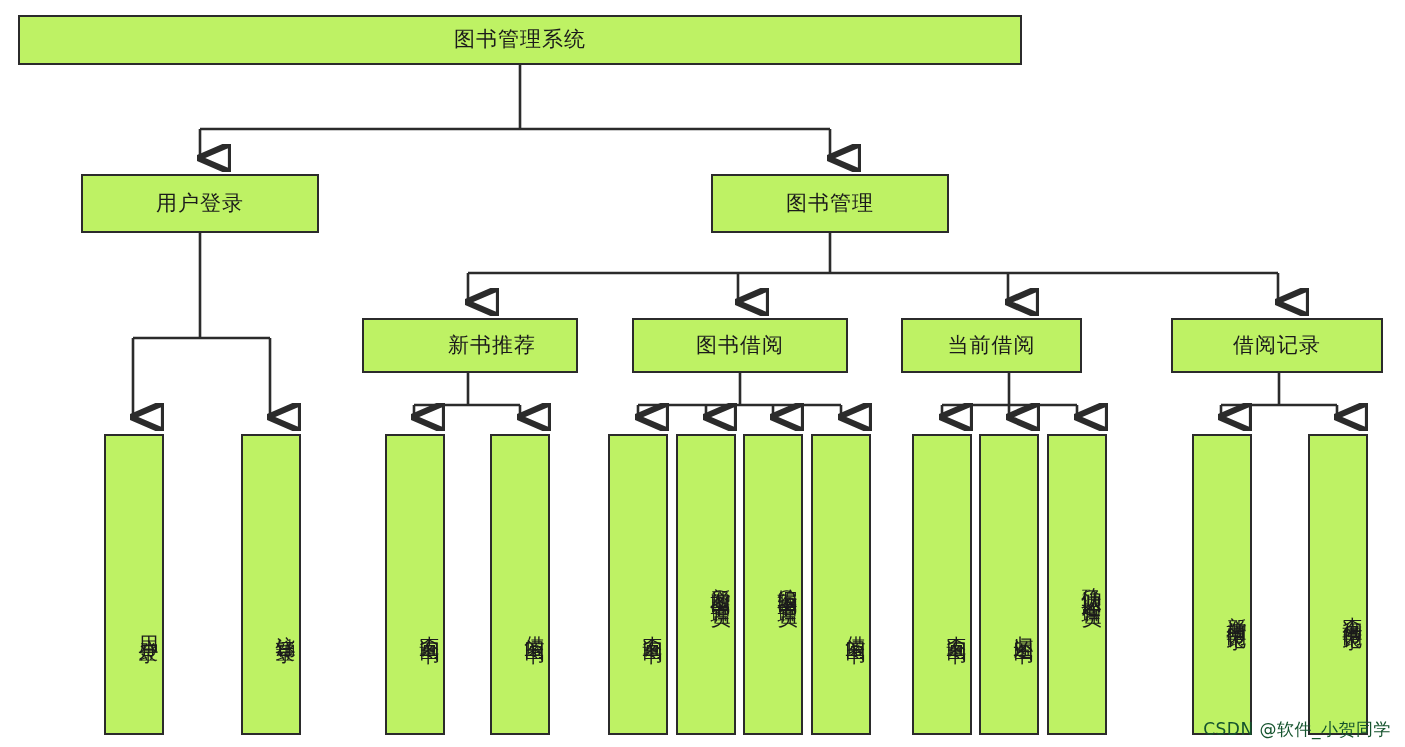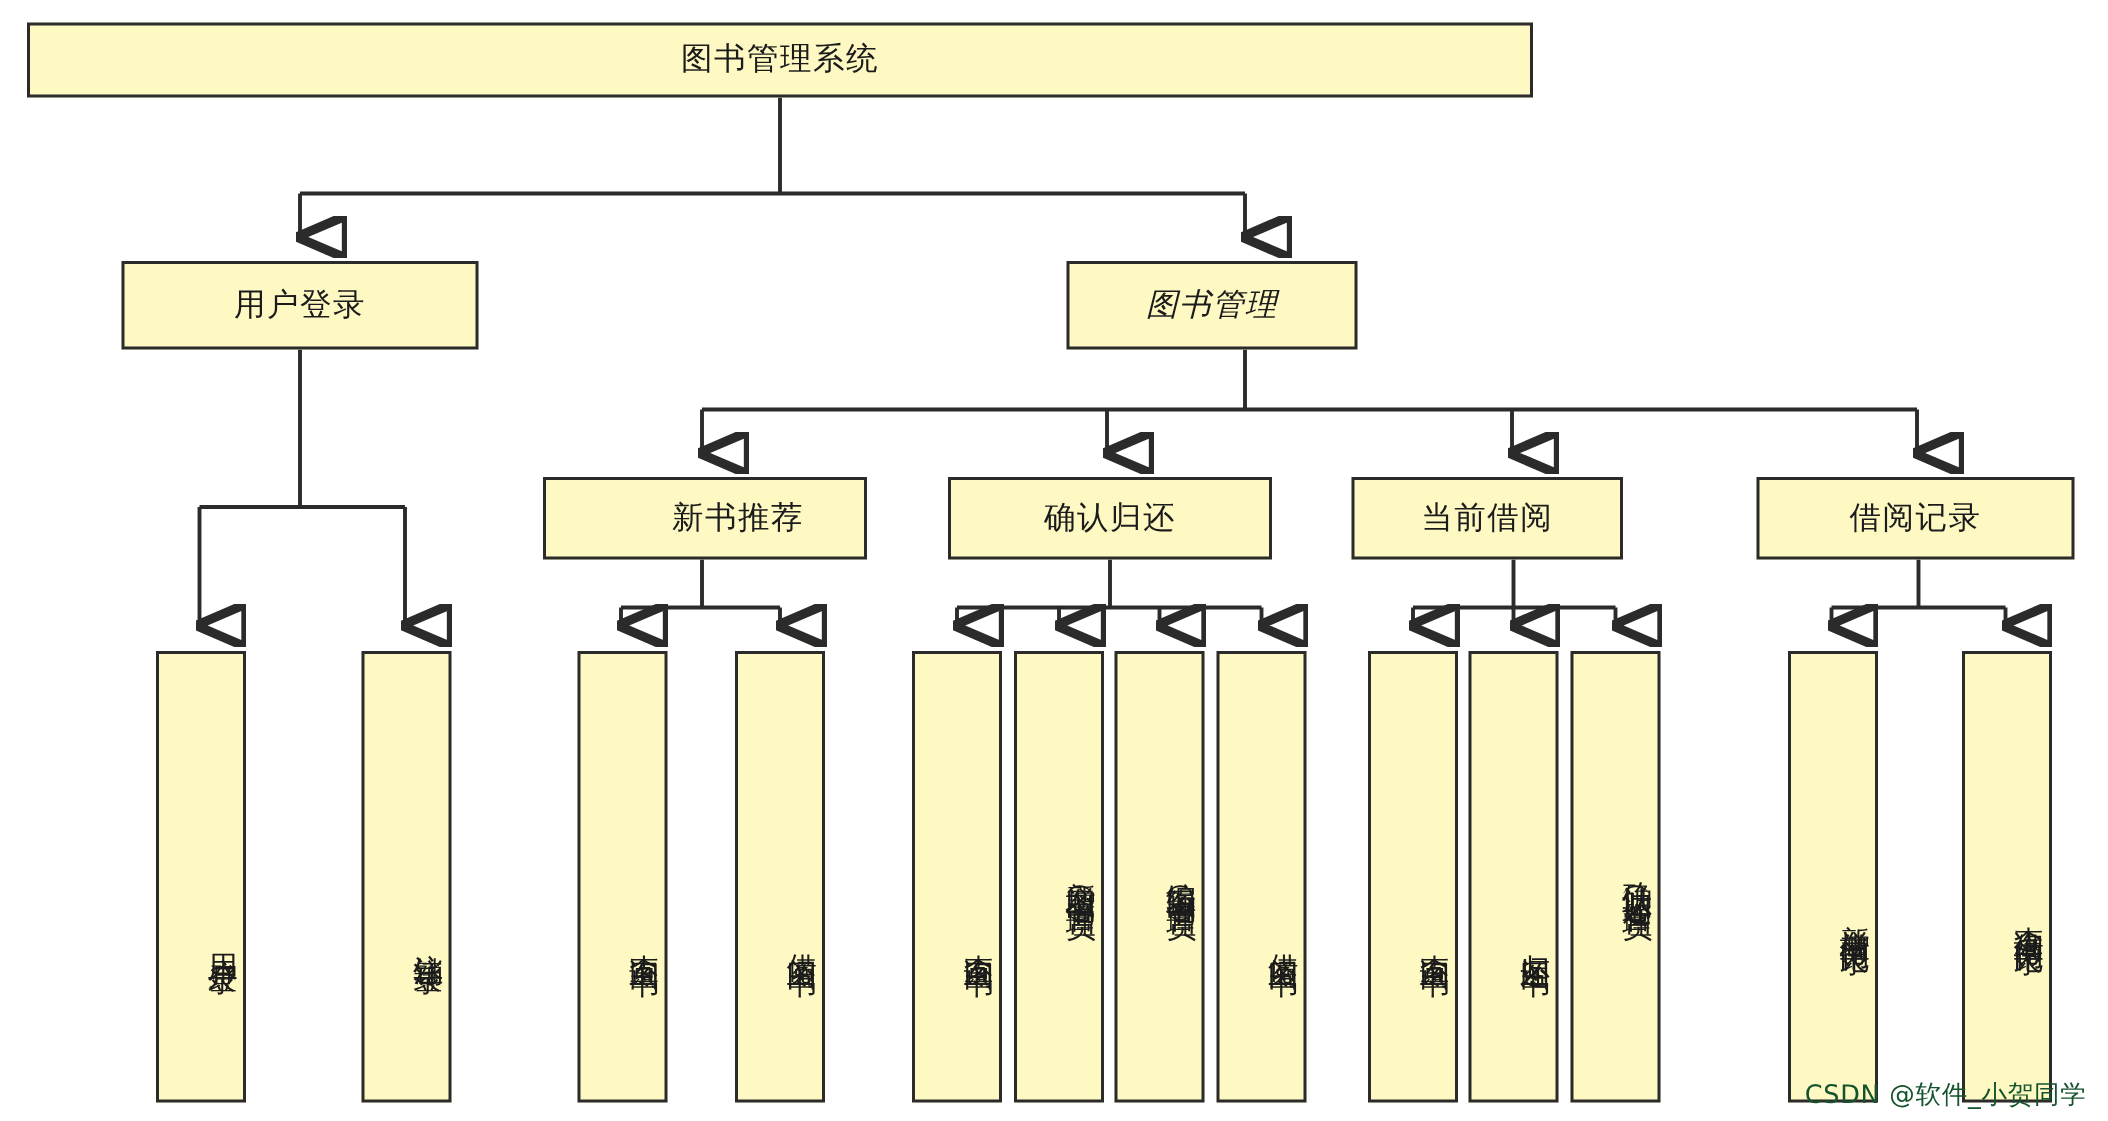"图书管理系统" .node { background: #fef9c3 -> #bef264 }
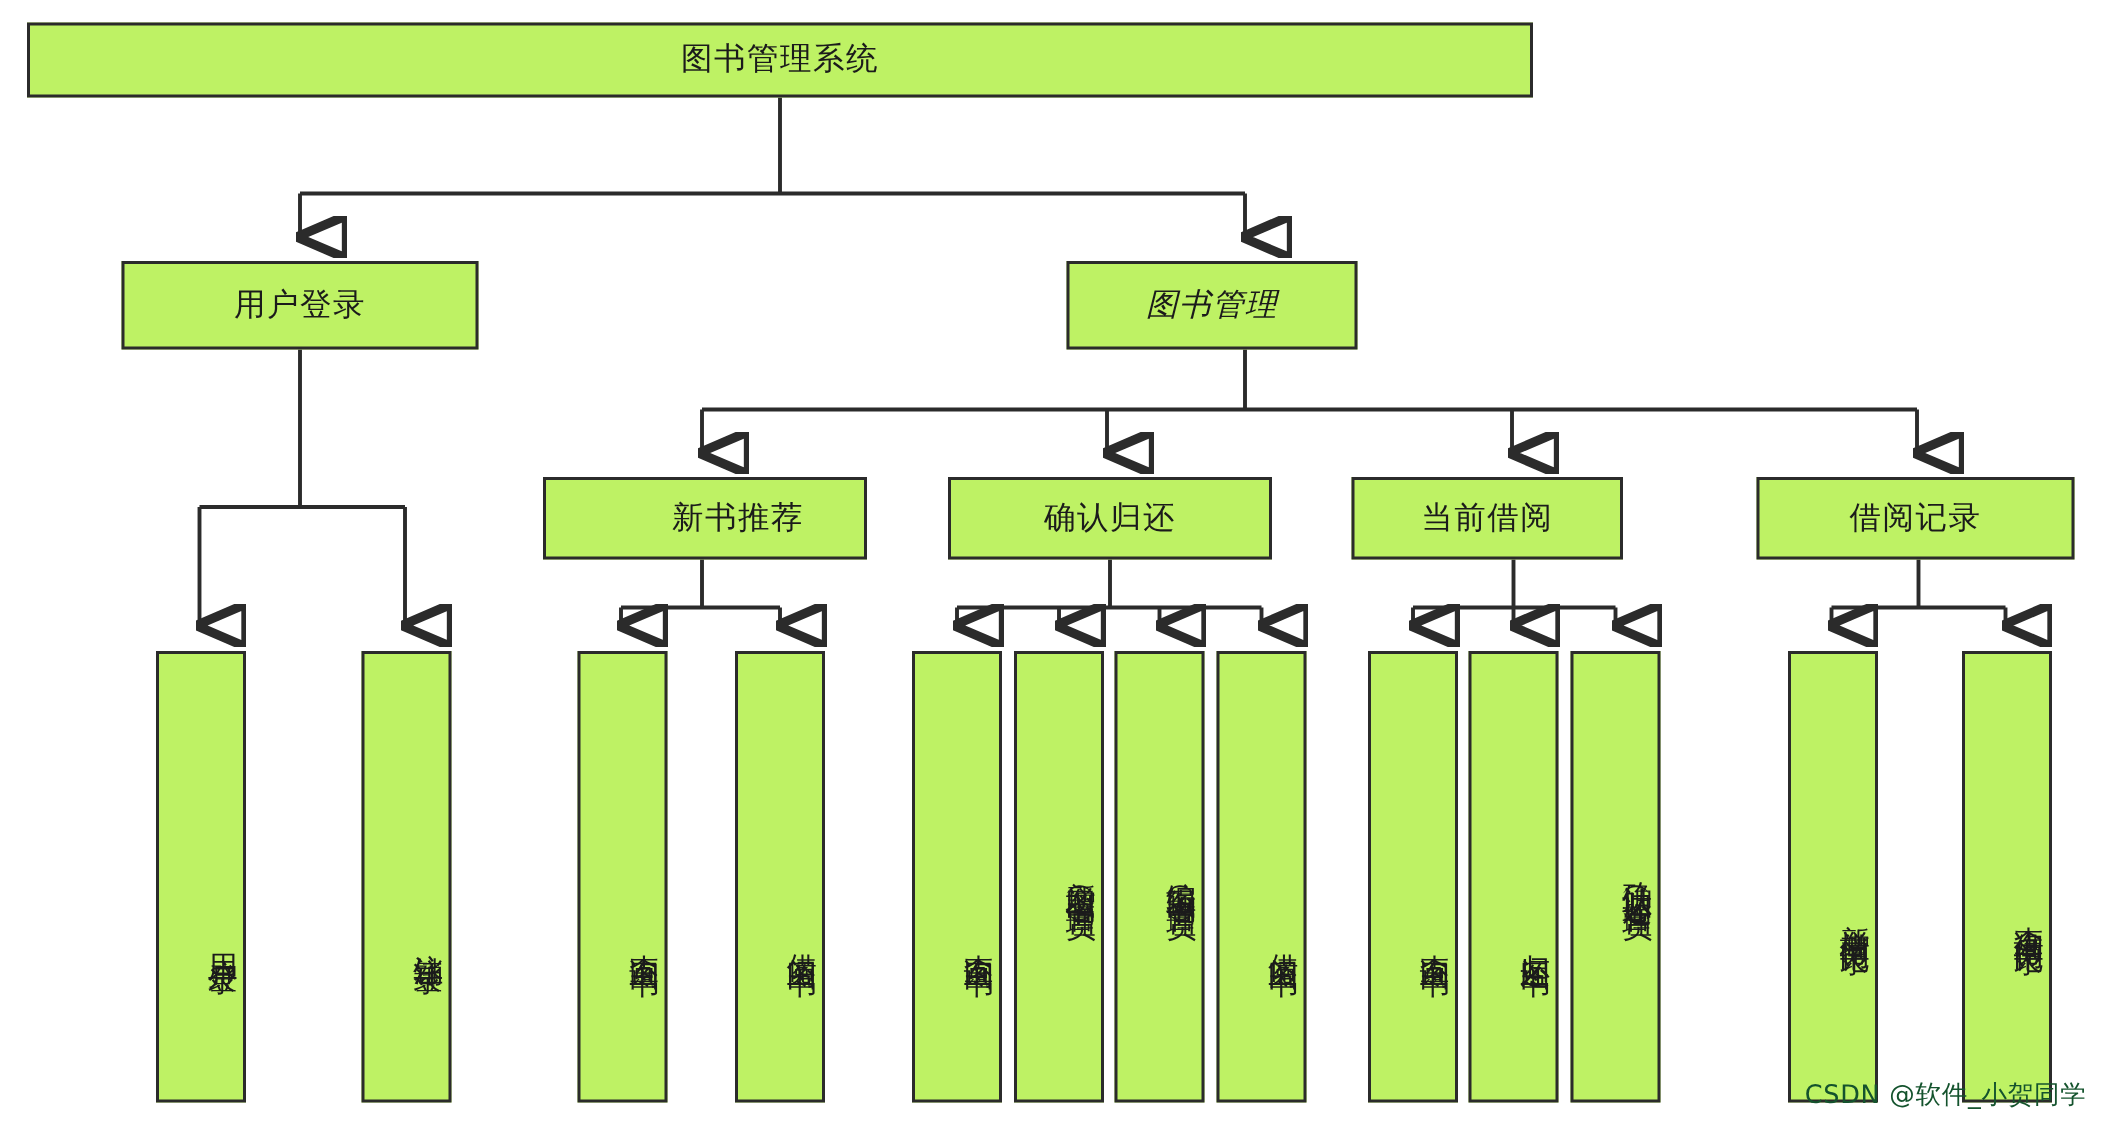"图书管理" div.node { font-style: italic -> none; width: 194px -> 238px }
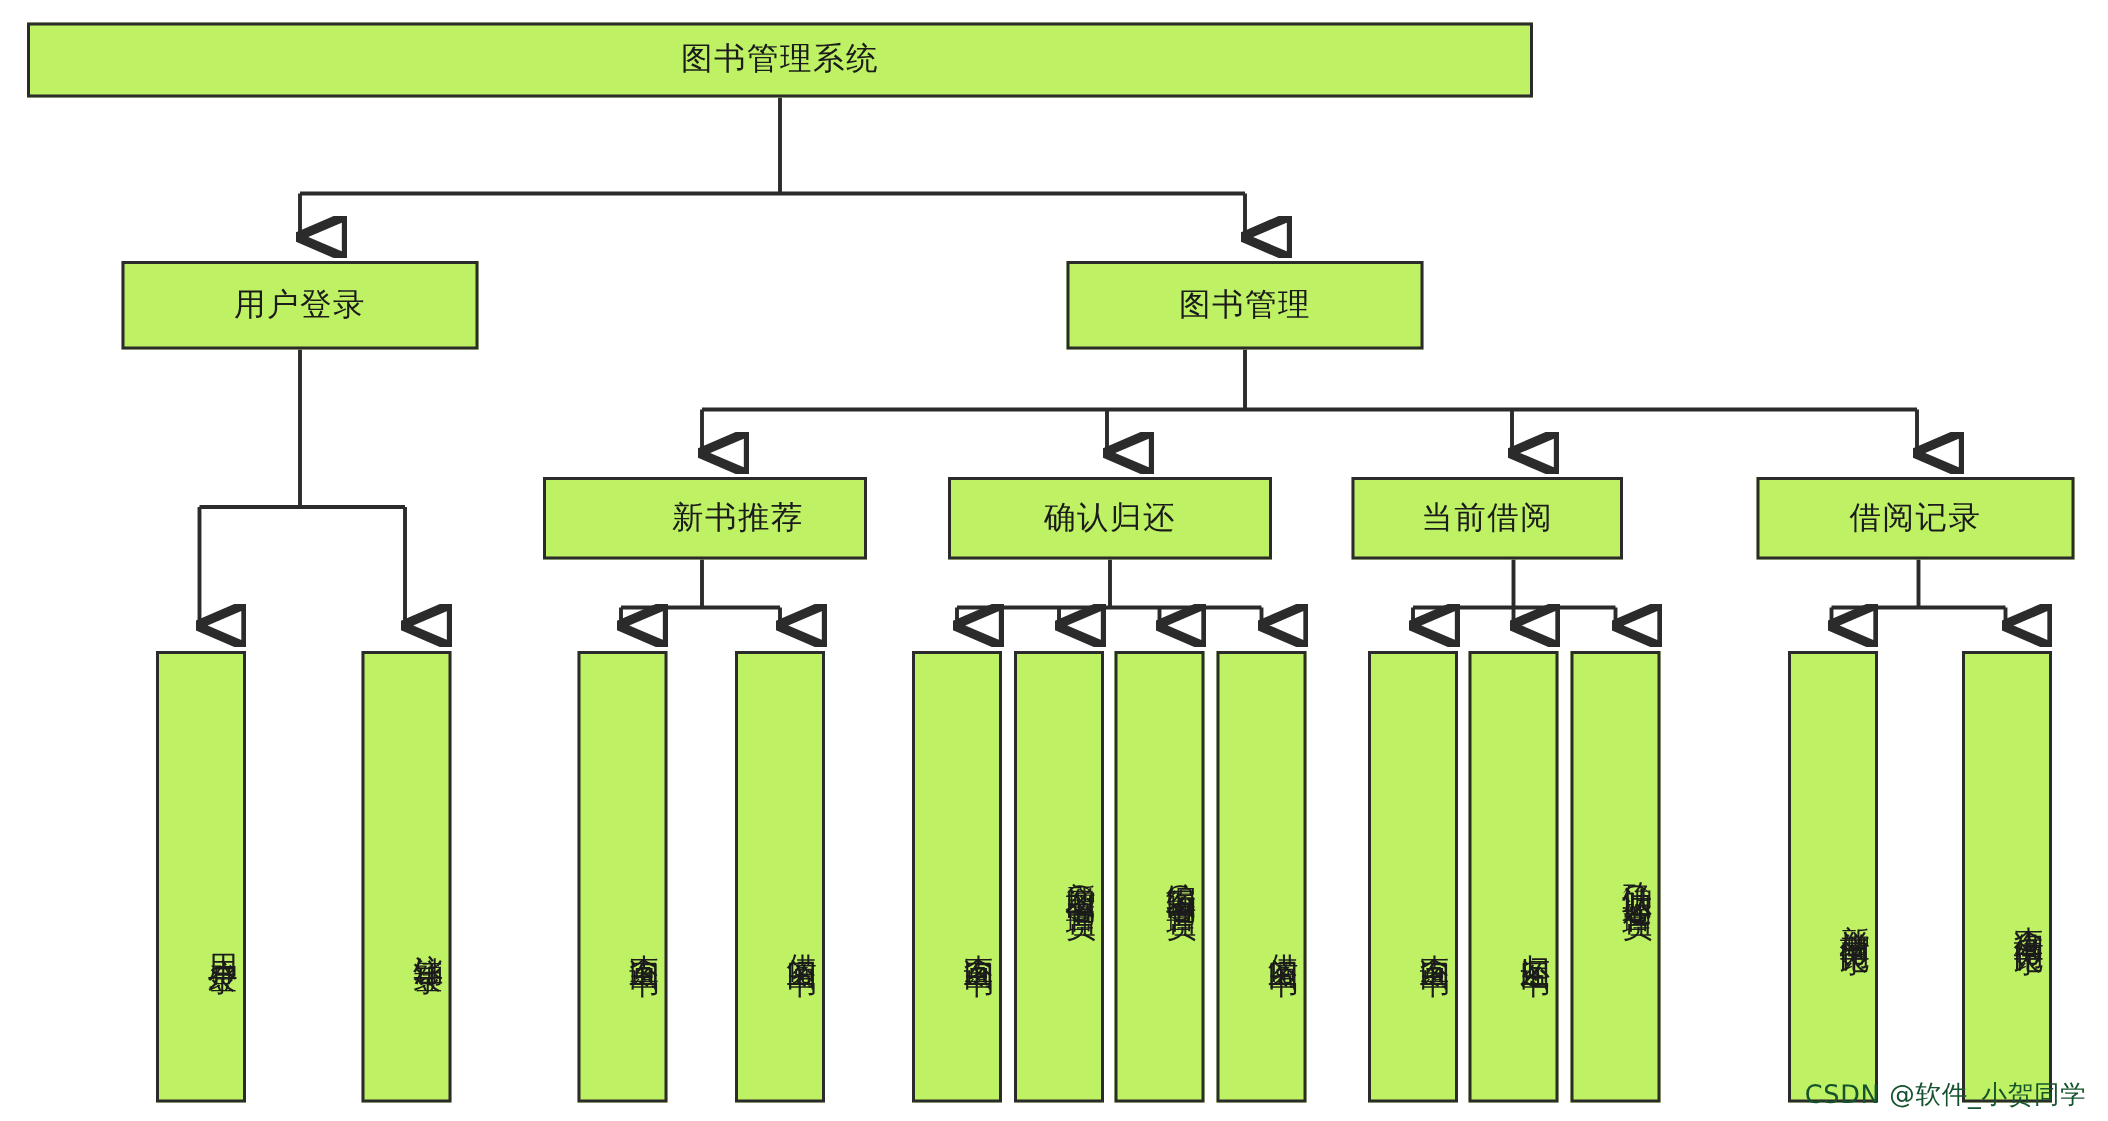"确认归还" div.node { text: 确认归还 -> 图书借阅 }
